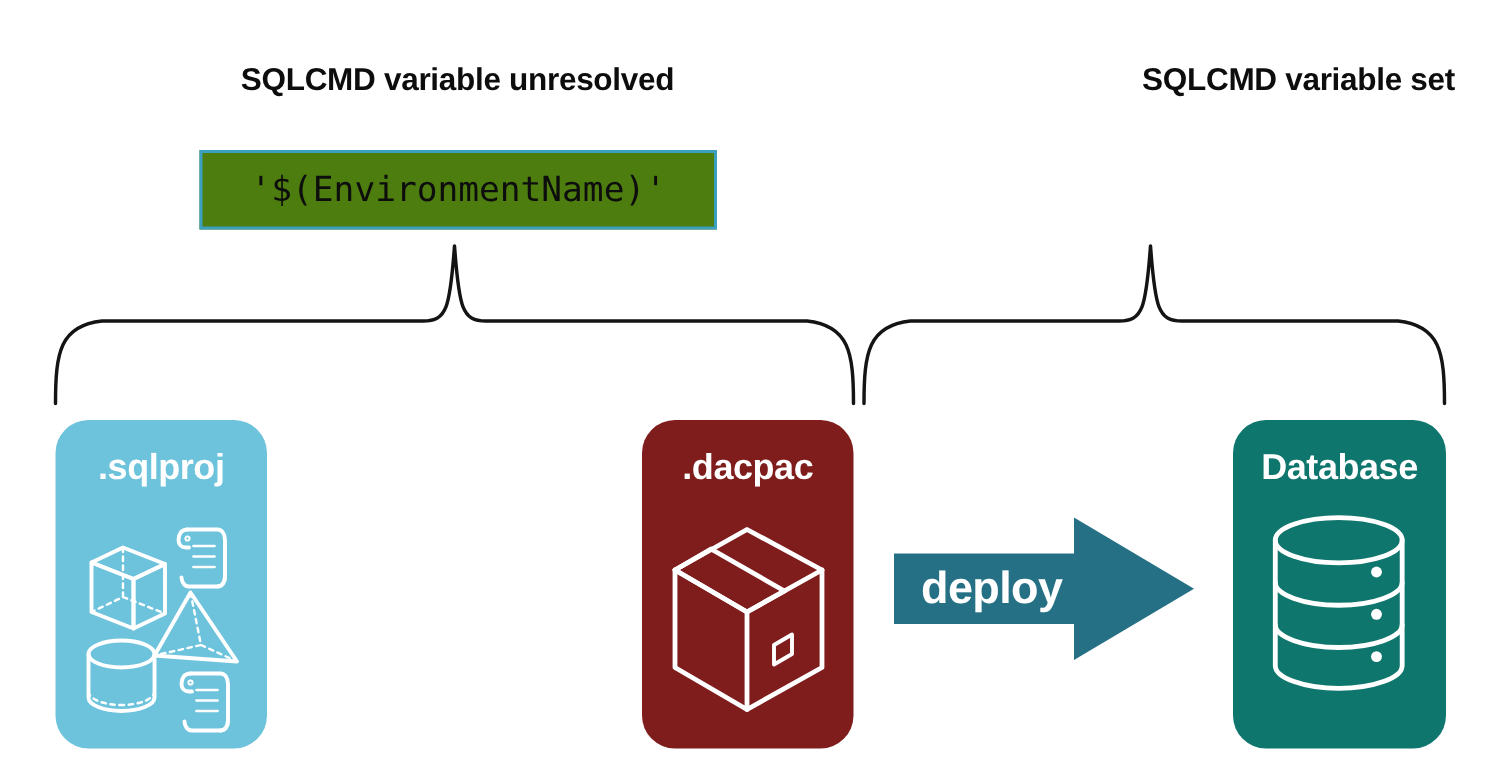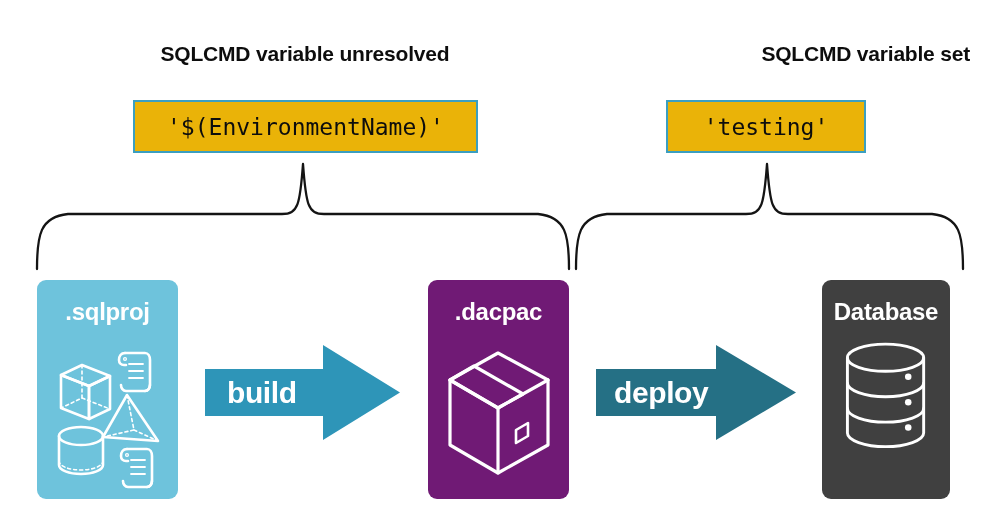"'$(EnvironmentName)'" .code-box { background: #eab308 -> #4d7c0f }
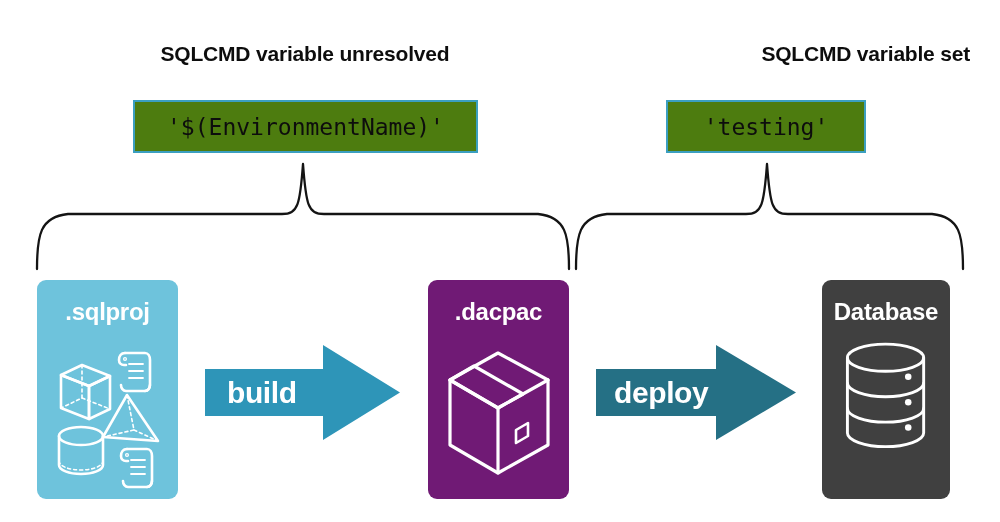"'testing'" div.code-box { html: <div>'testing'</div> -> none }
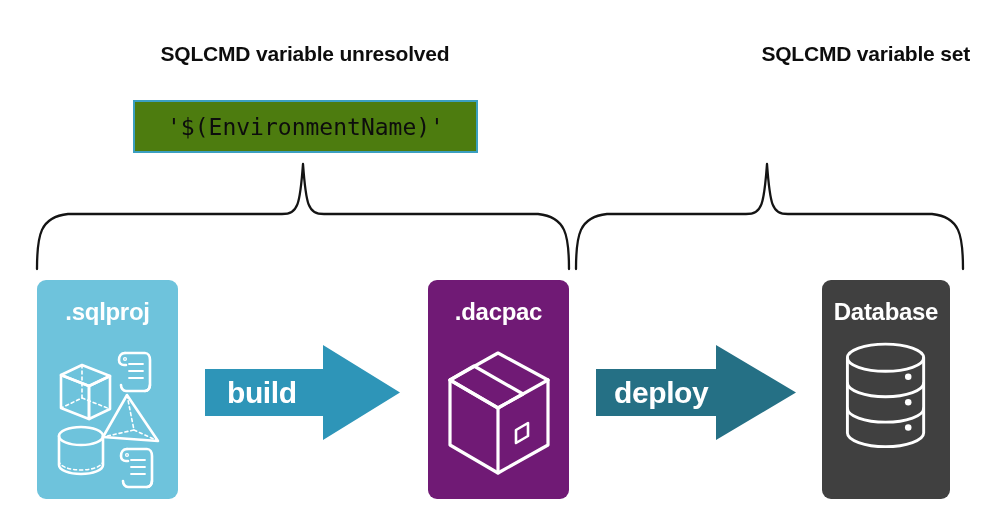".sqlproj" .card { border-radius: 9px -> 22px }
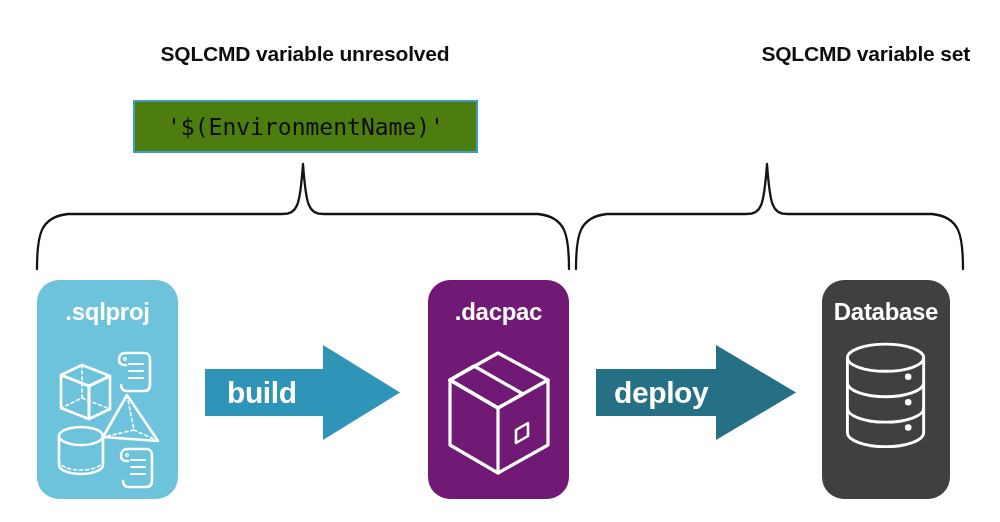".dacpac" #card-dacpac { background: #701a75 -> #7f1d1d }
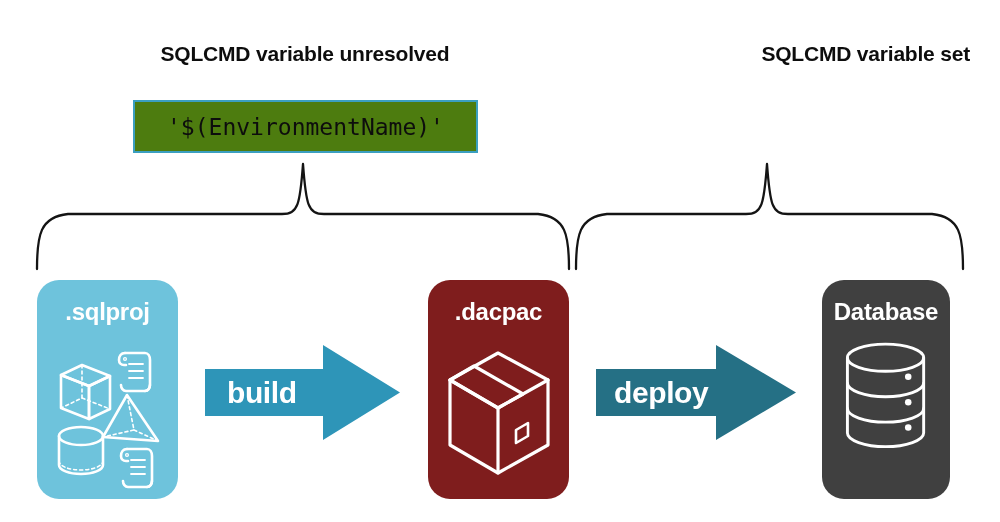"Database" #card-database { background: #404040 -> #0f766e; width: 128px -> 142px }
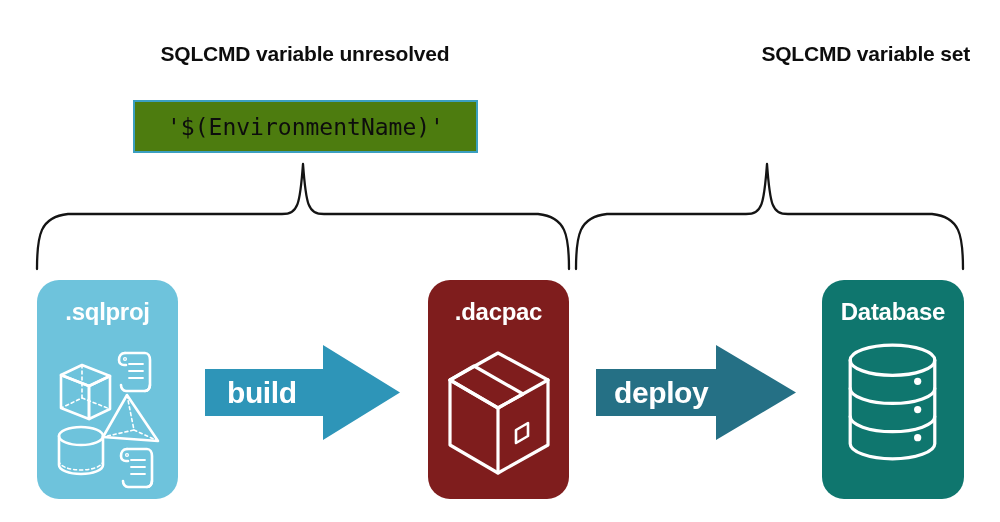"build" div.arrow-wrap { html: <div> <svg> <path></path> </svg> <div>build</div> </div> -> none }
